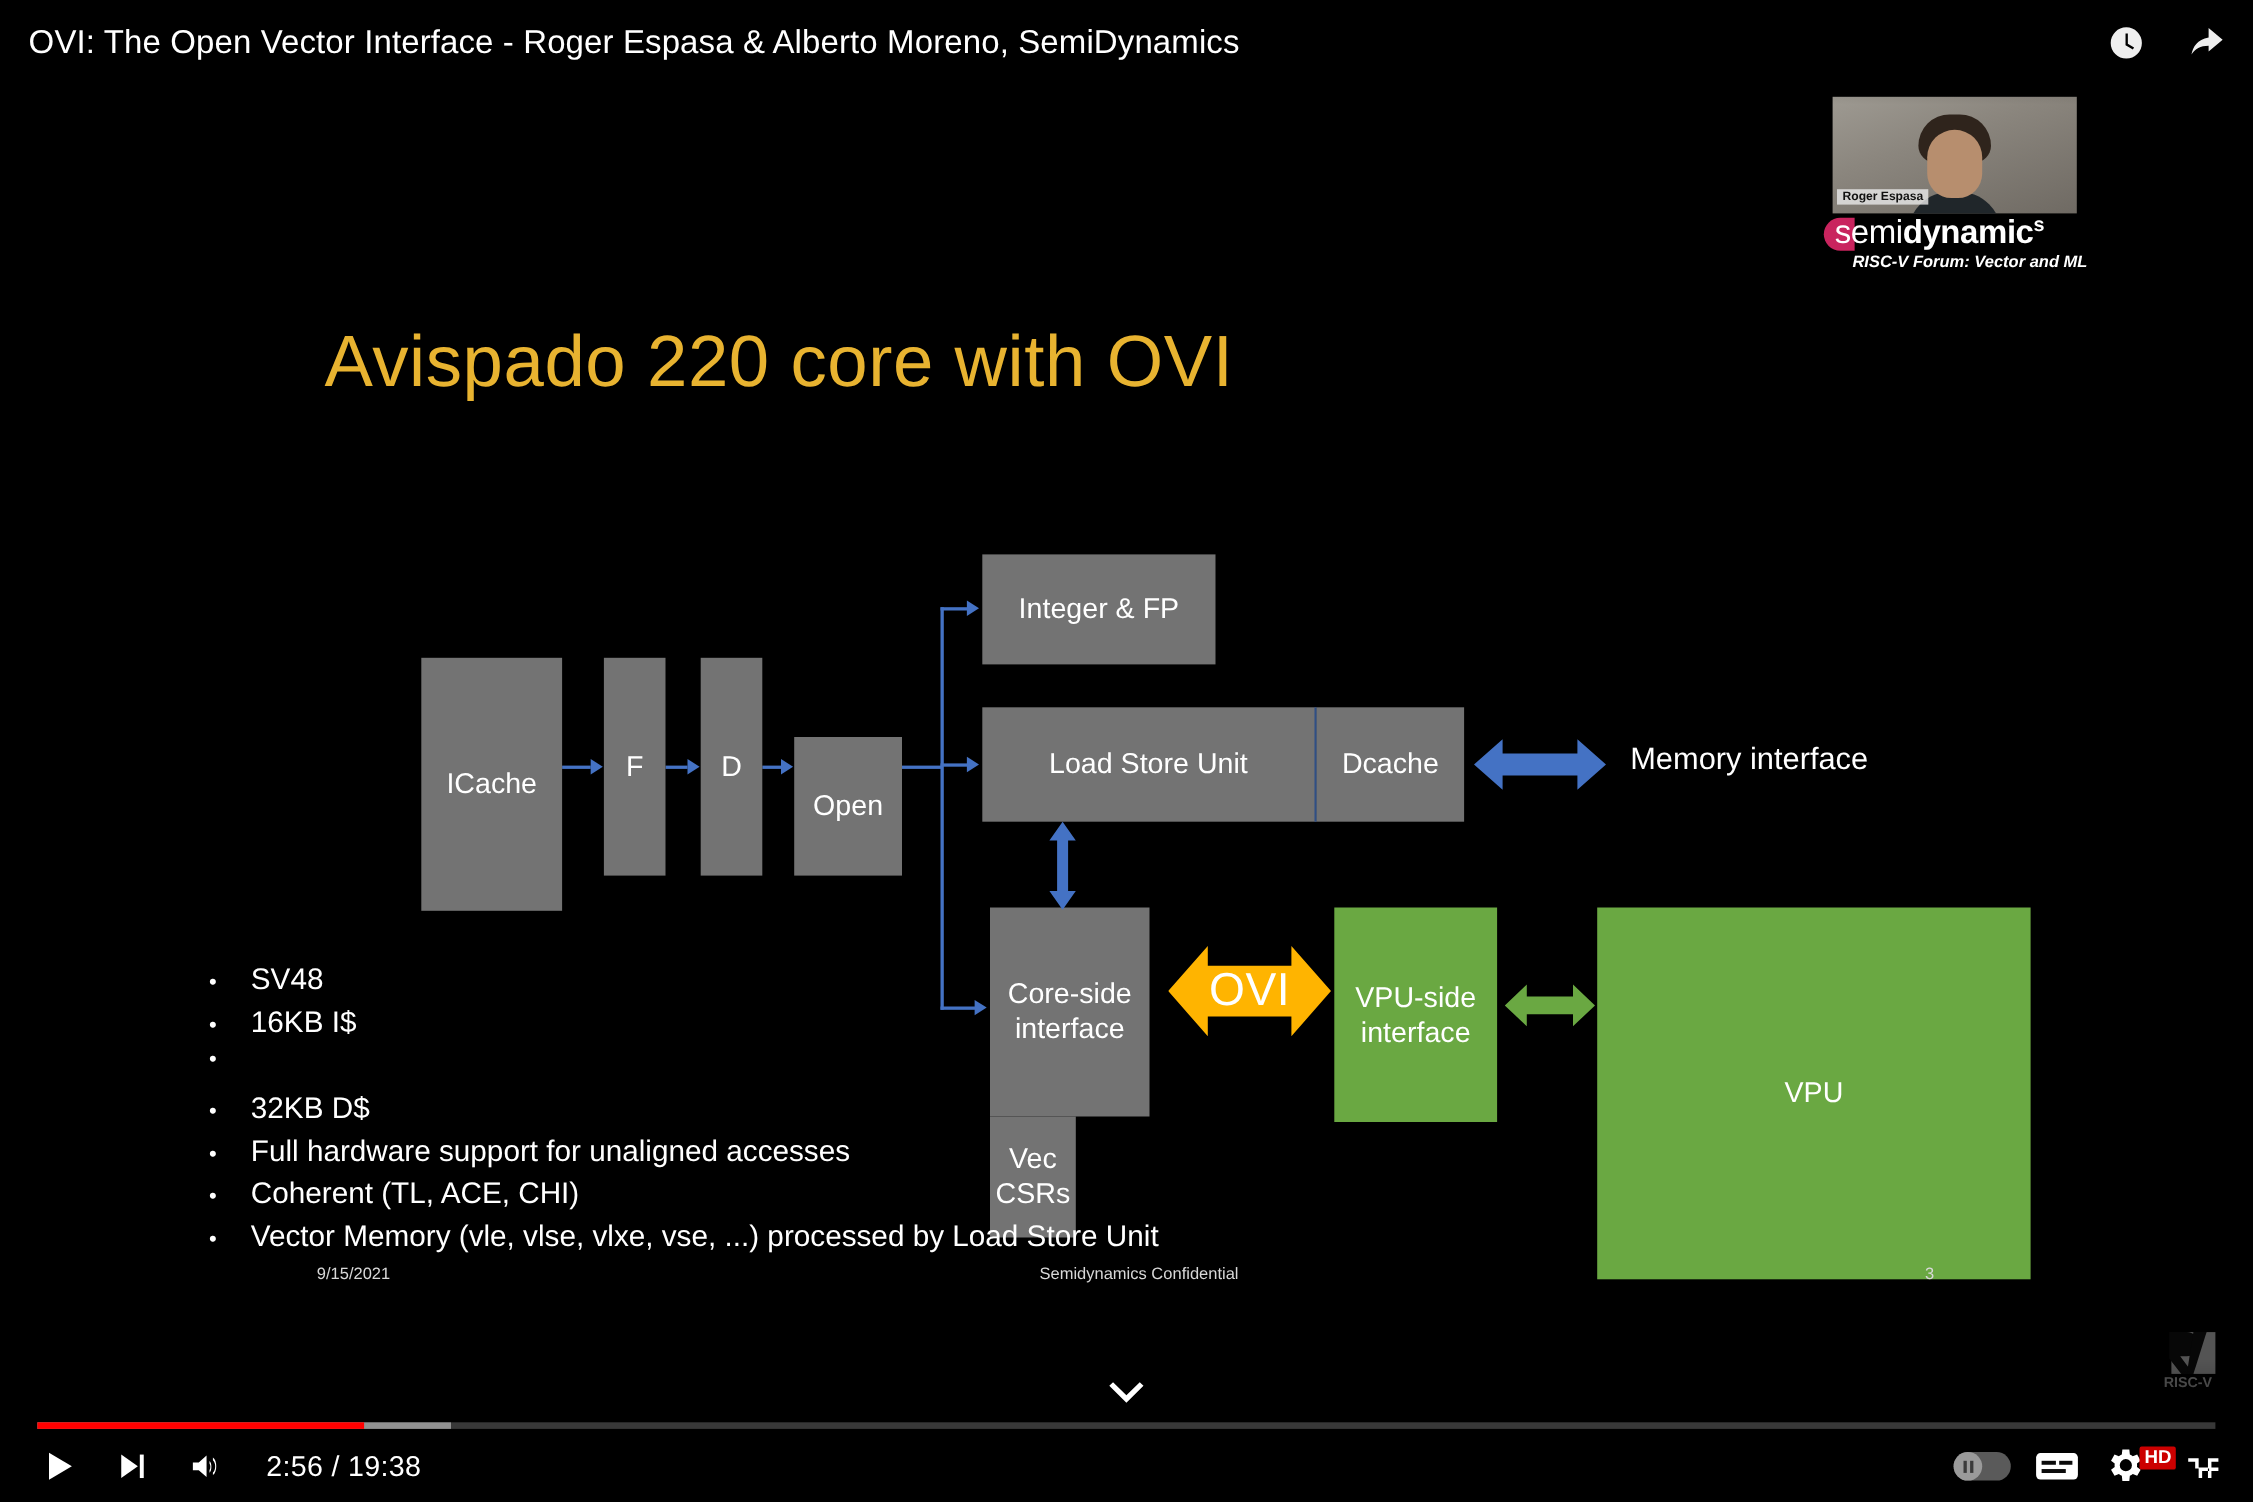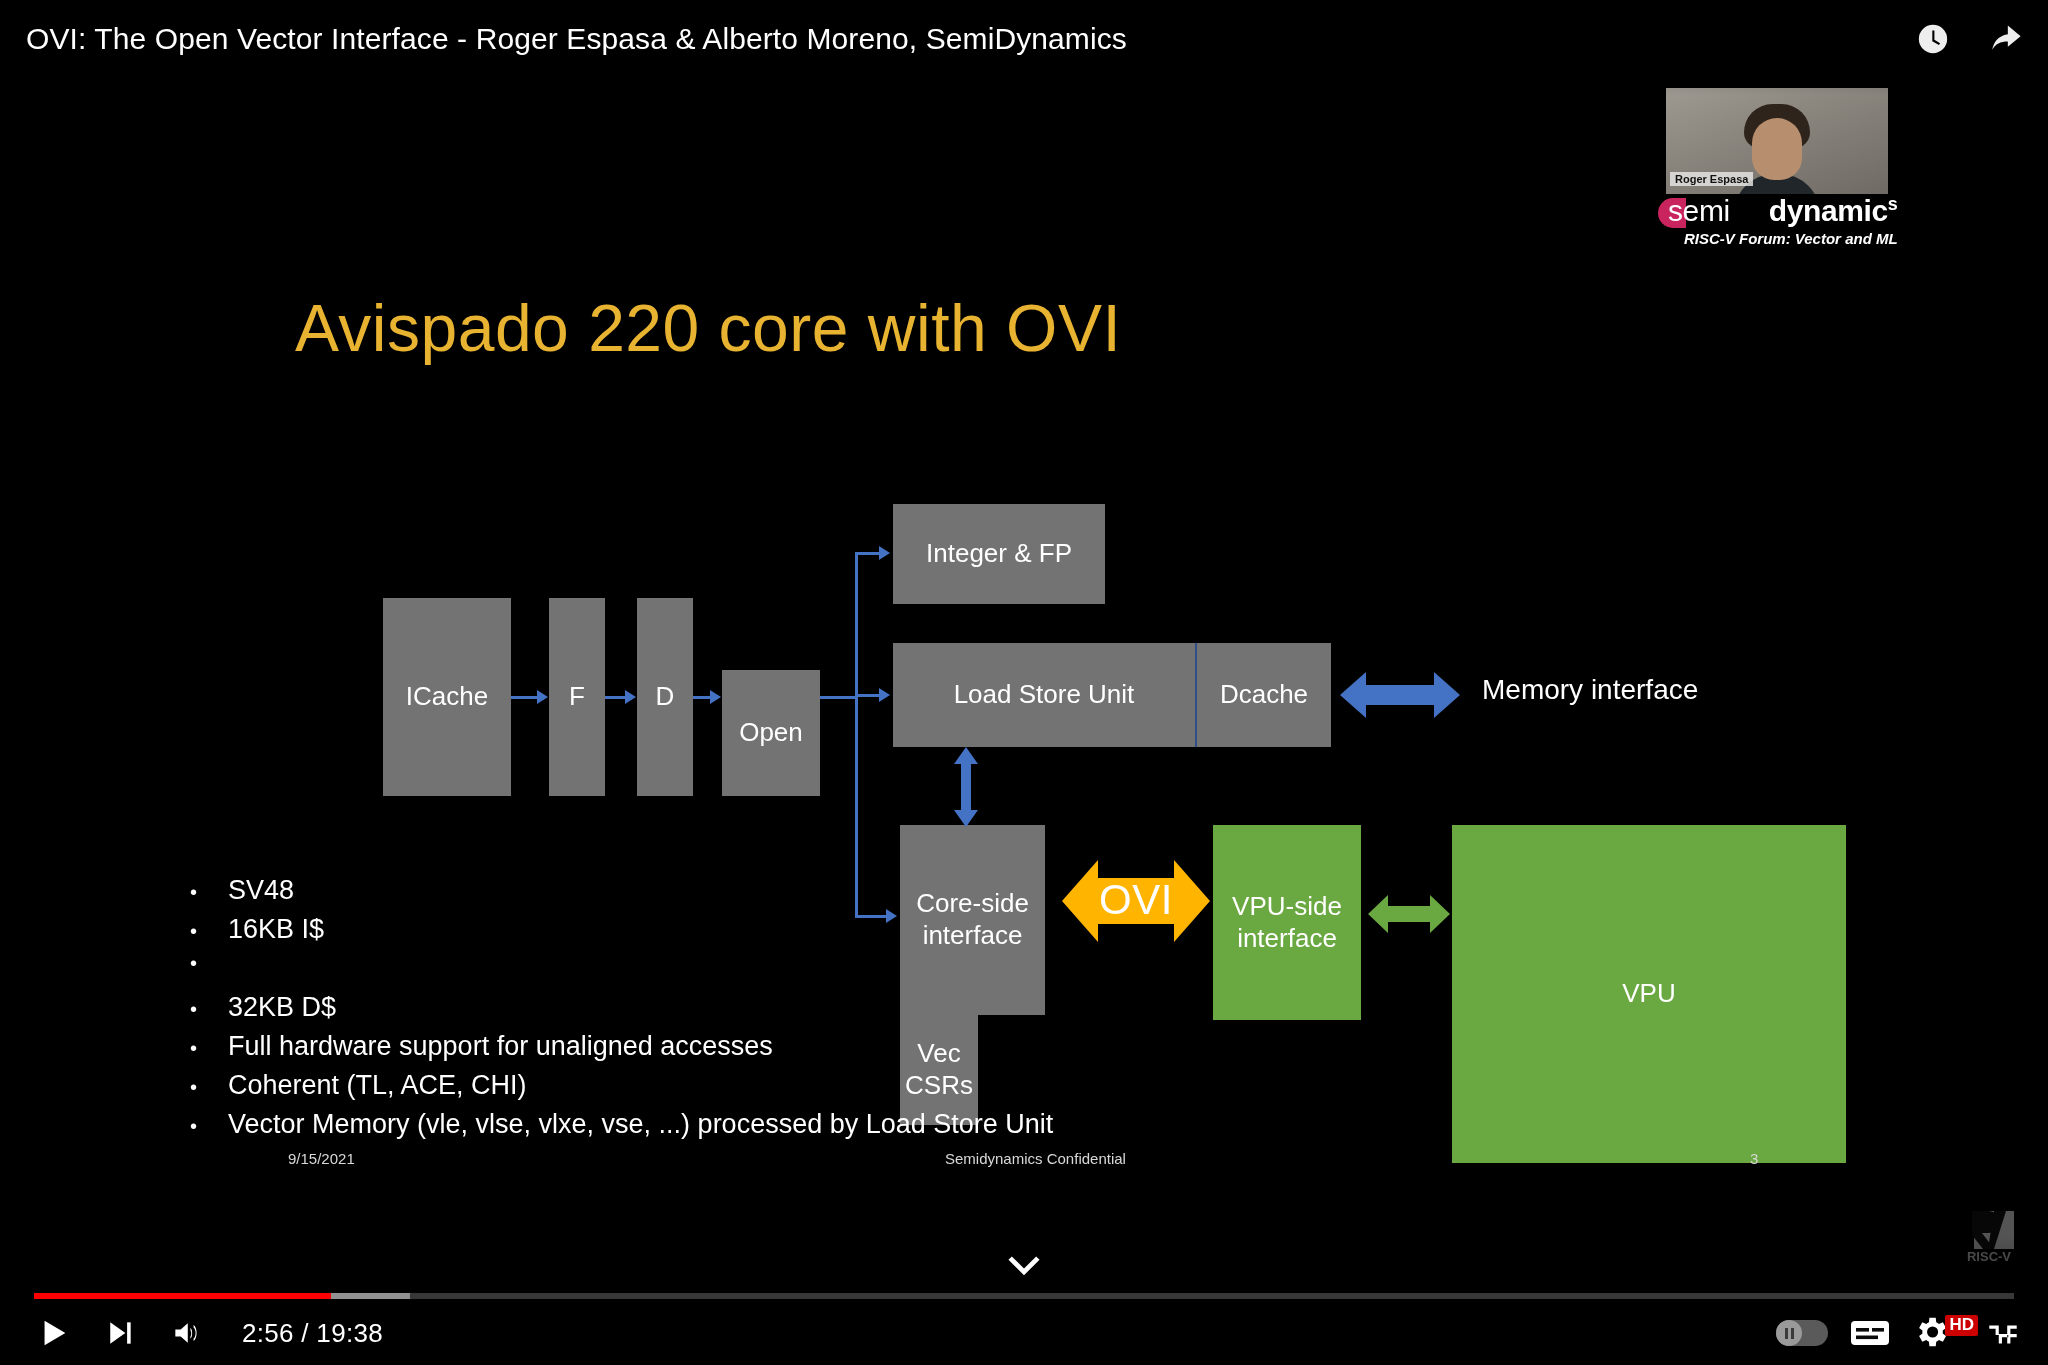"dynamic" #semilogo-text b { padding-left: 39px -> none }
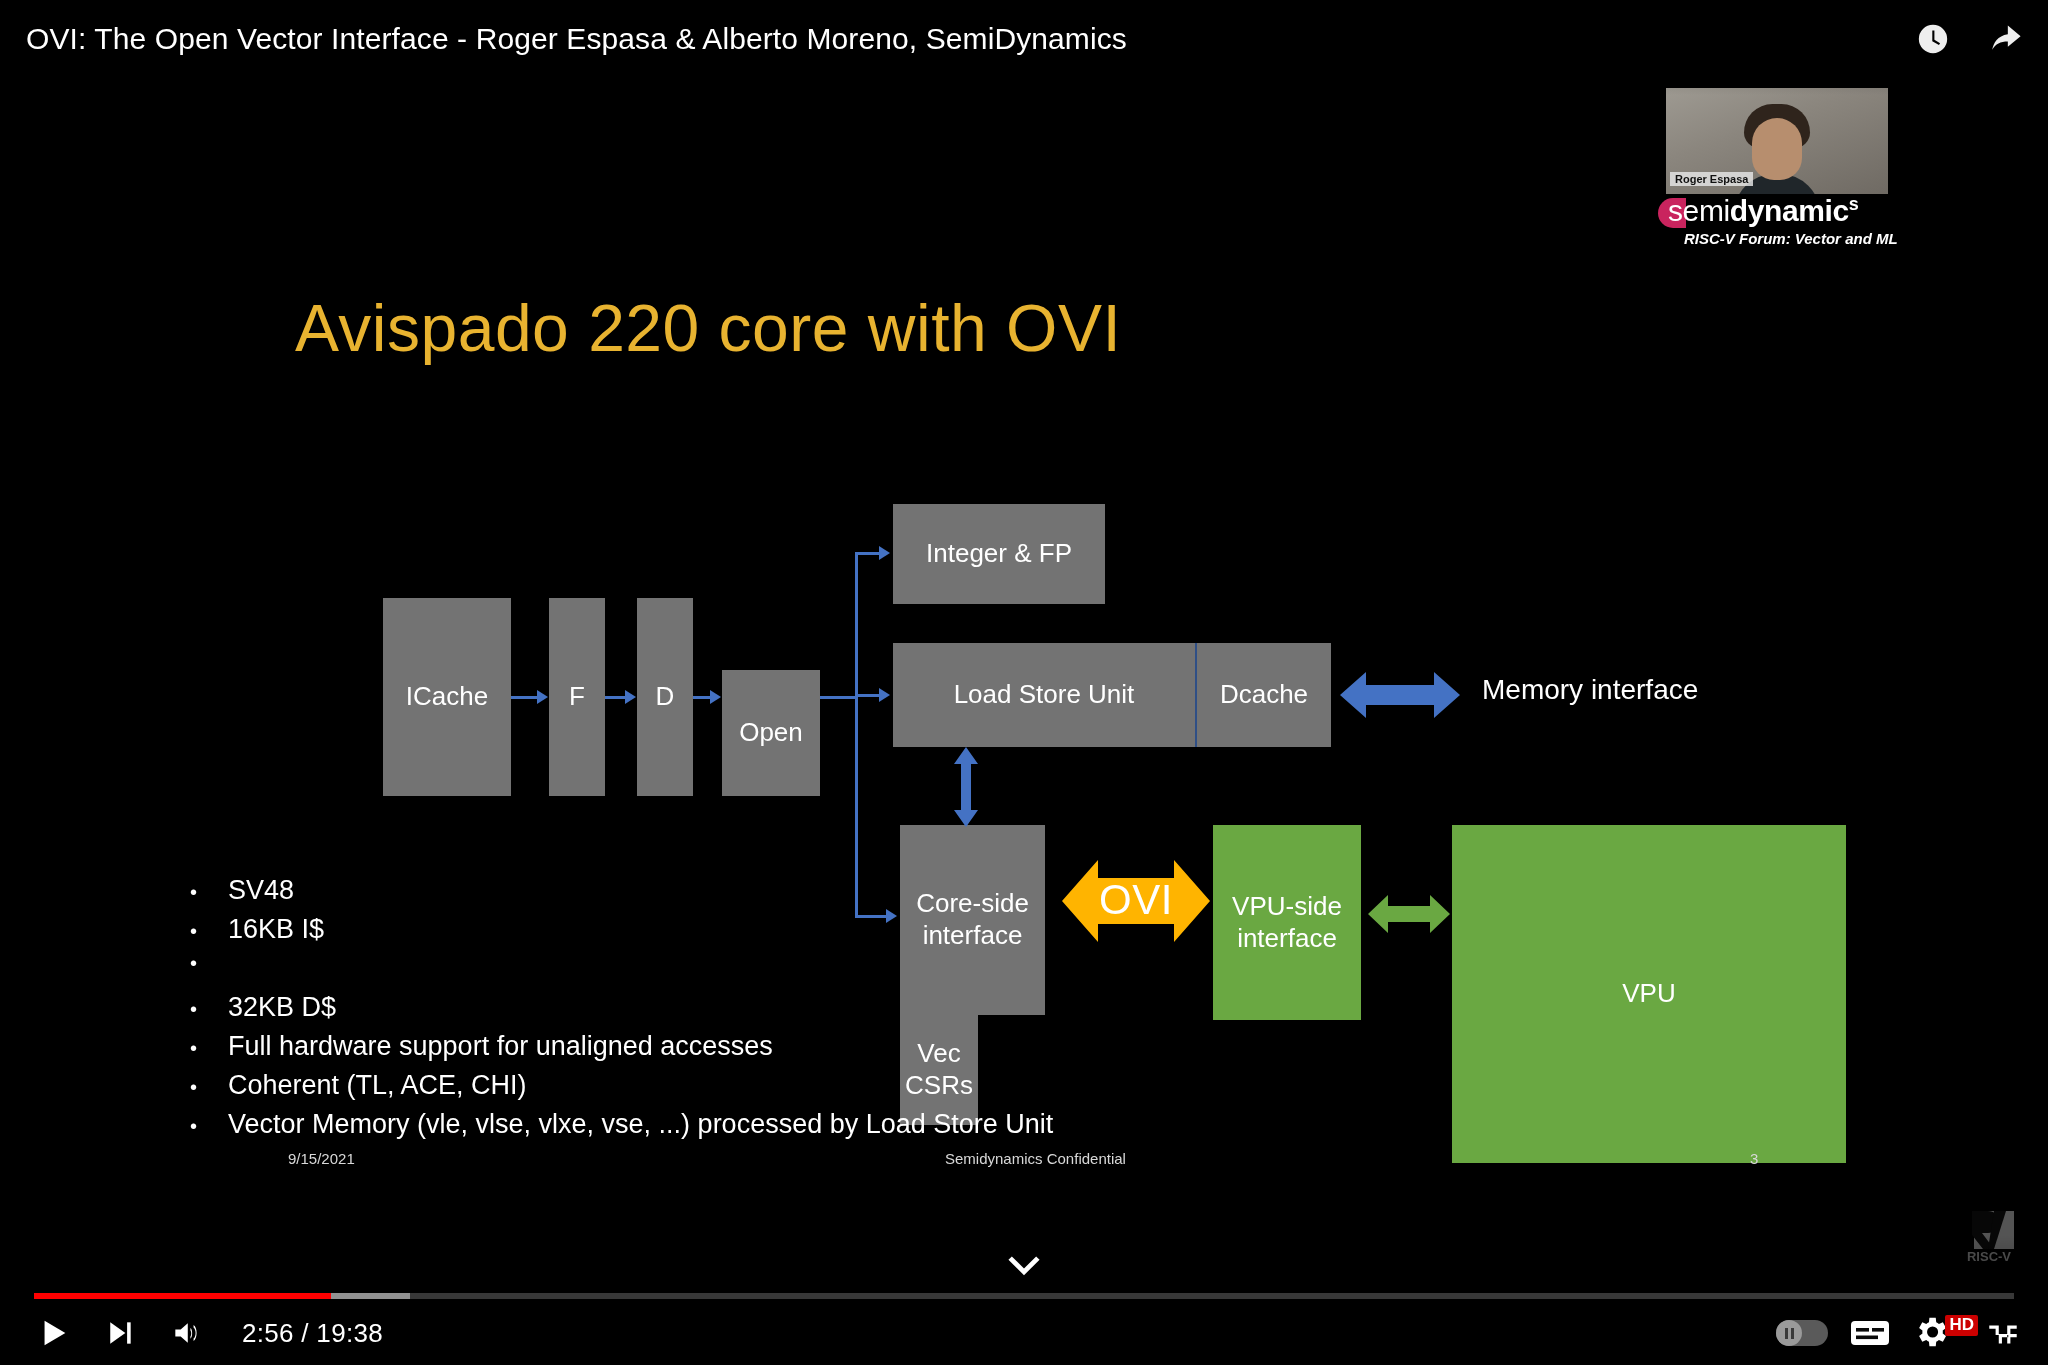"ICache" #blk-icache { height: 198px -> 230px }
